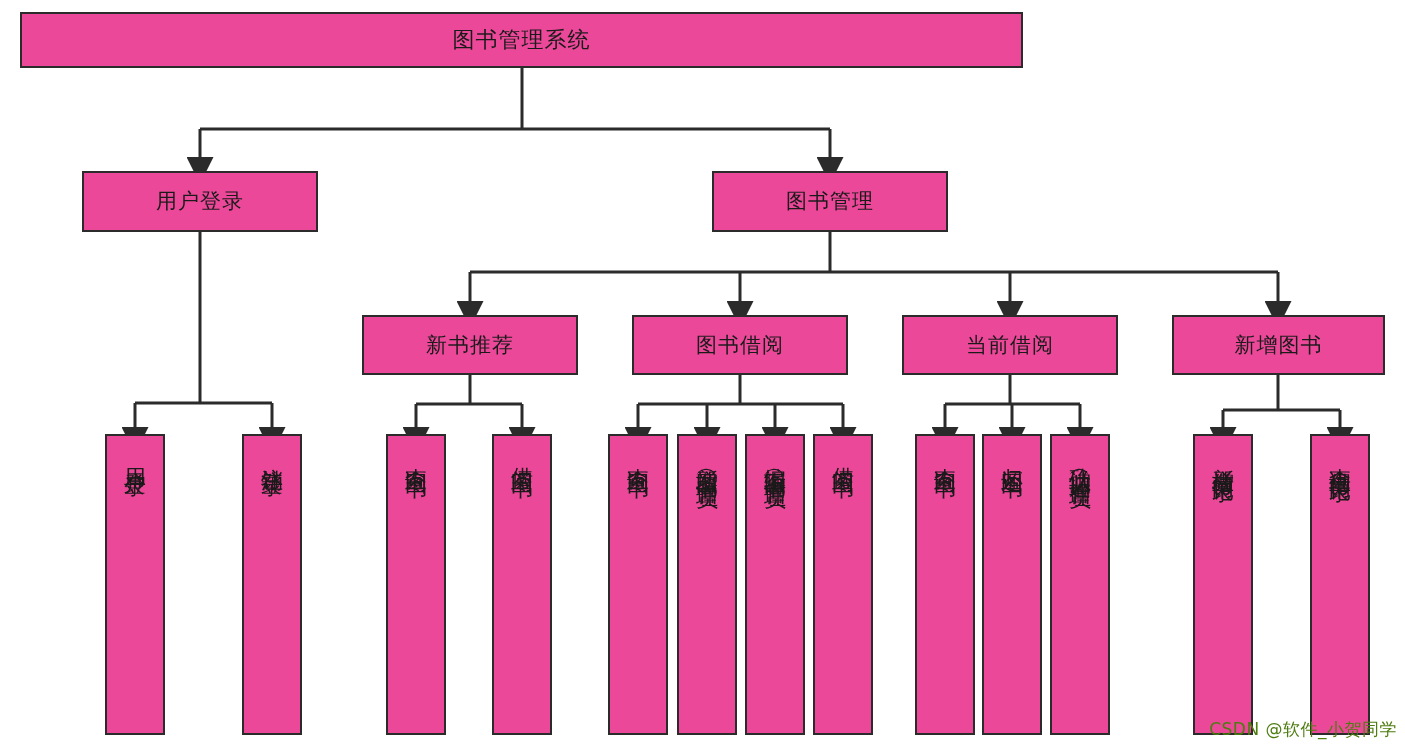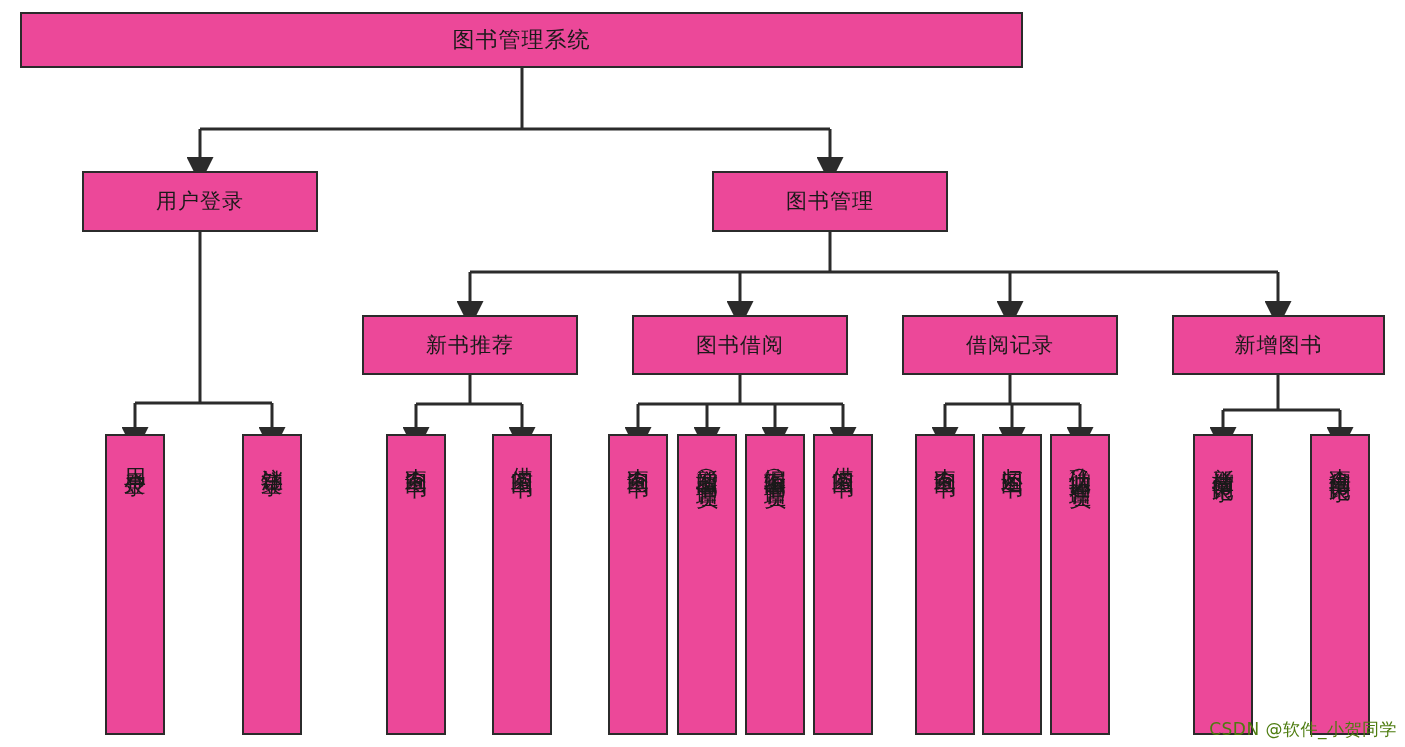"借阅记录" span.label { text: 借阅记录 -> 当前借阅 }
